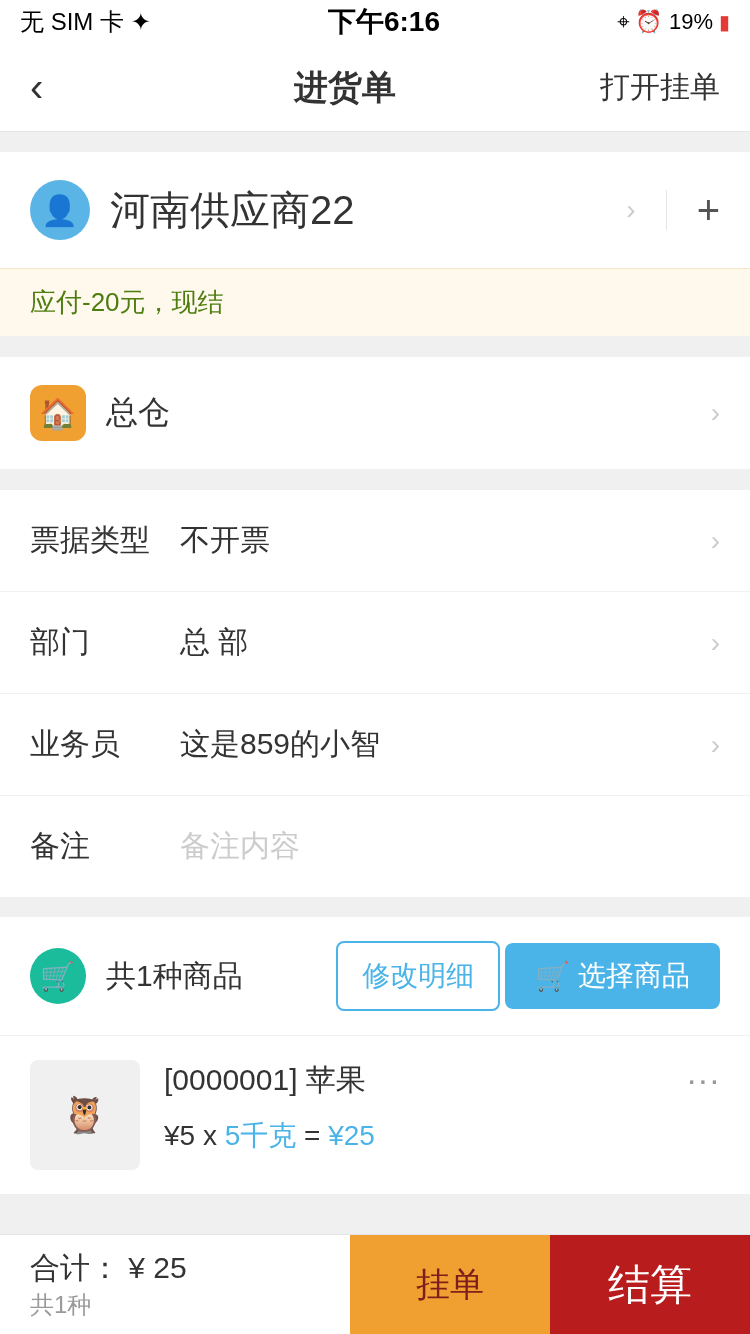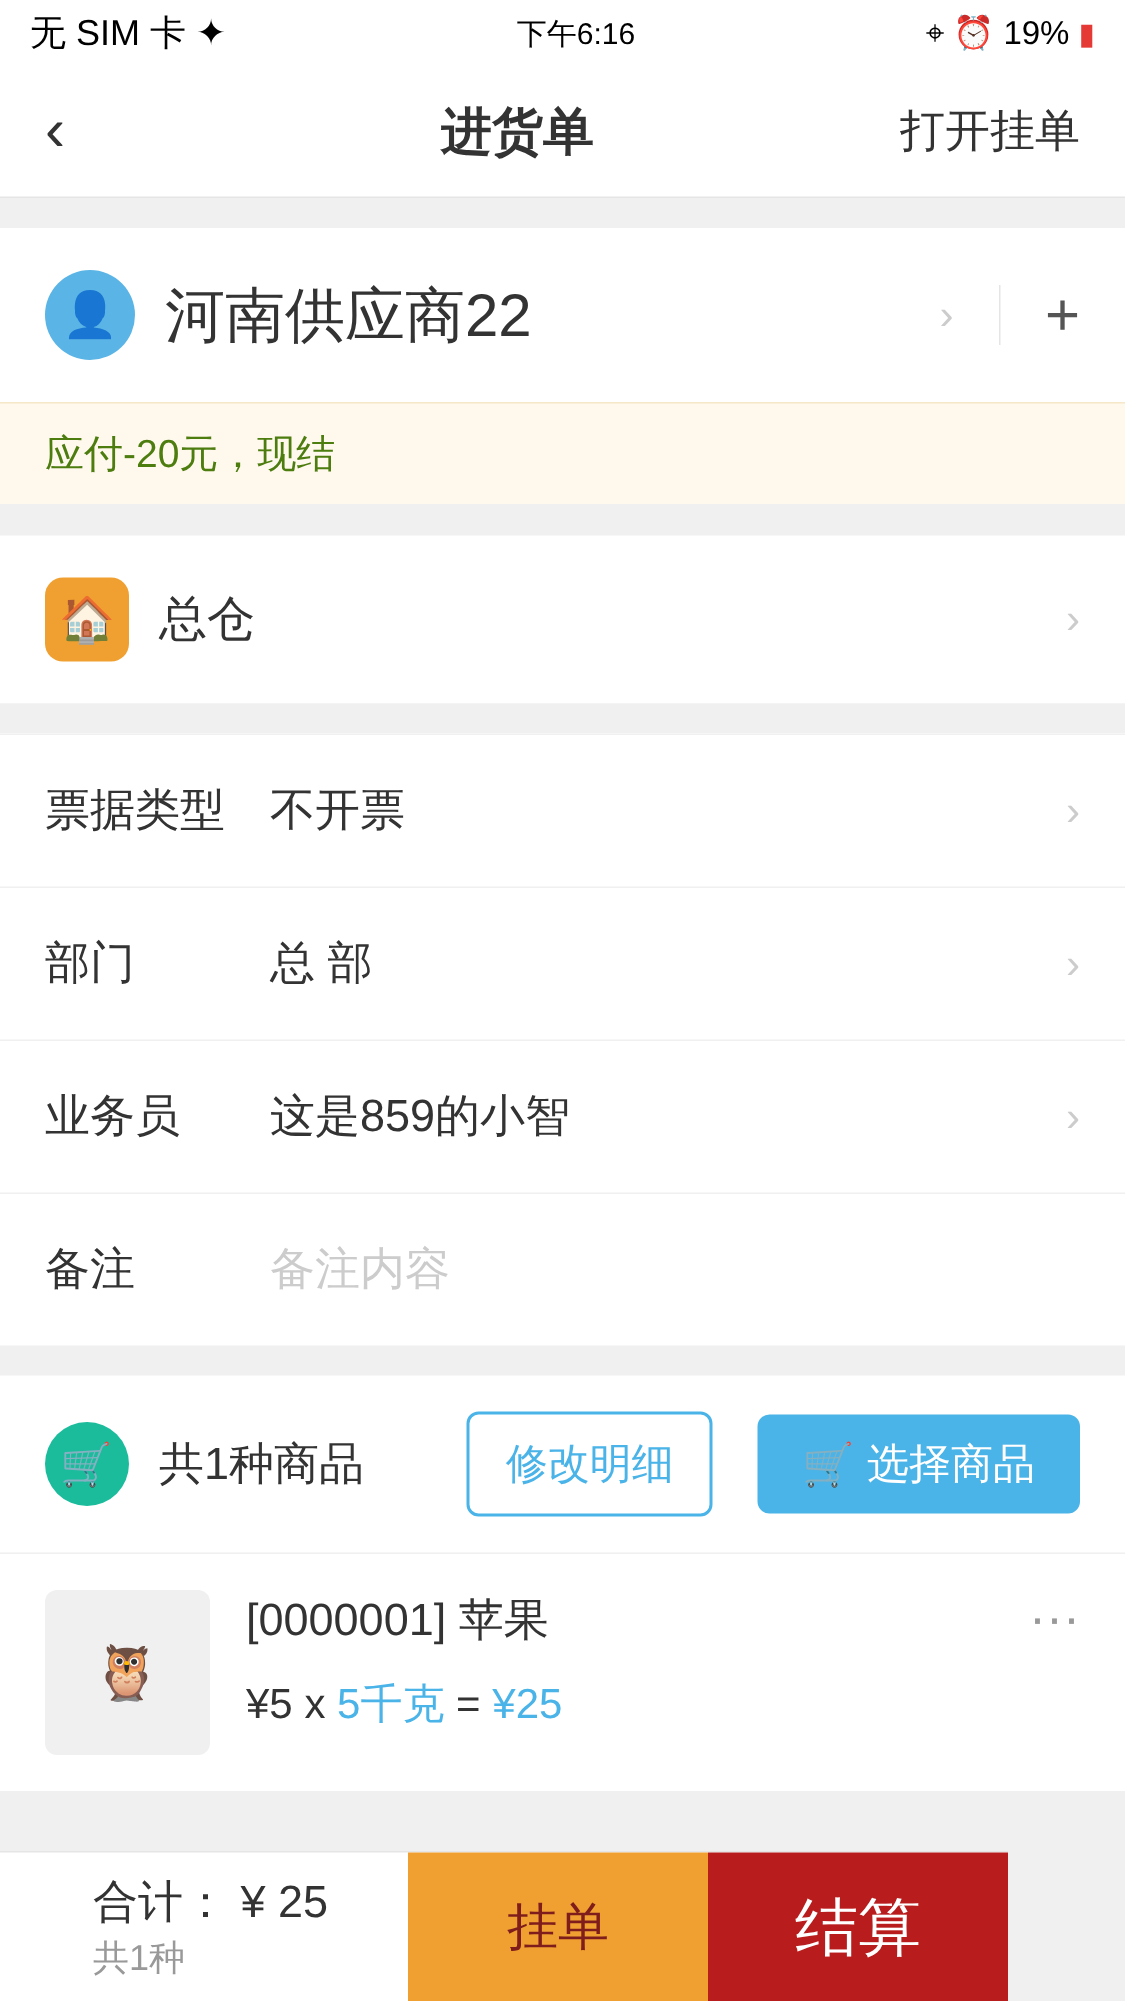"下午6:16" .status-center { font-size: 20px -> 28px; font-weight: 400 -> 700 }
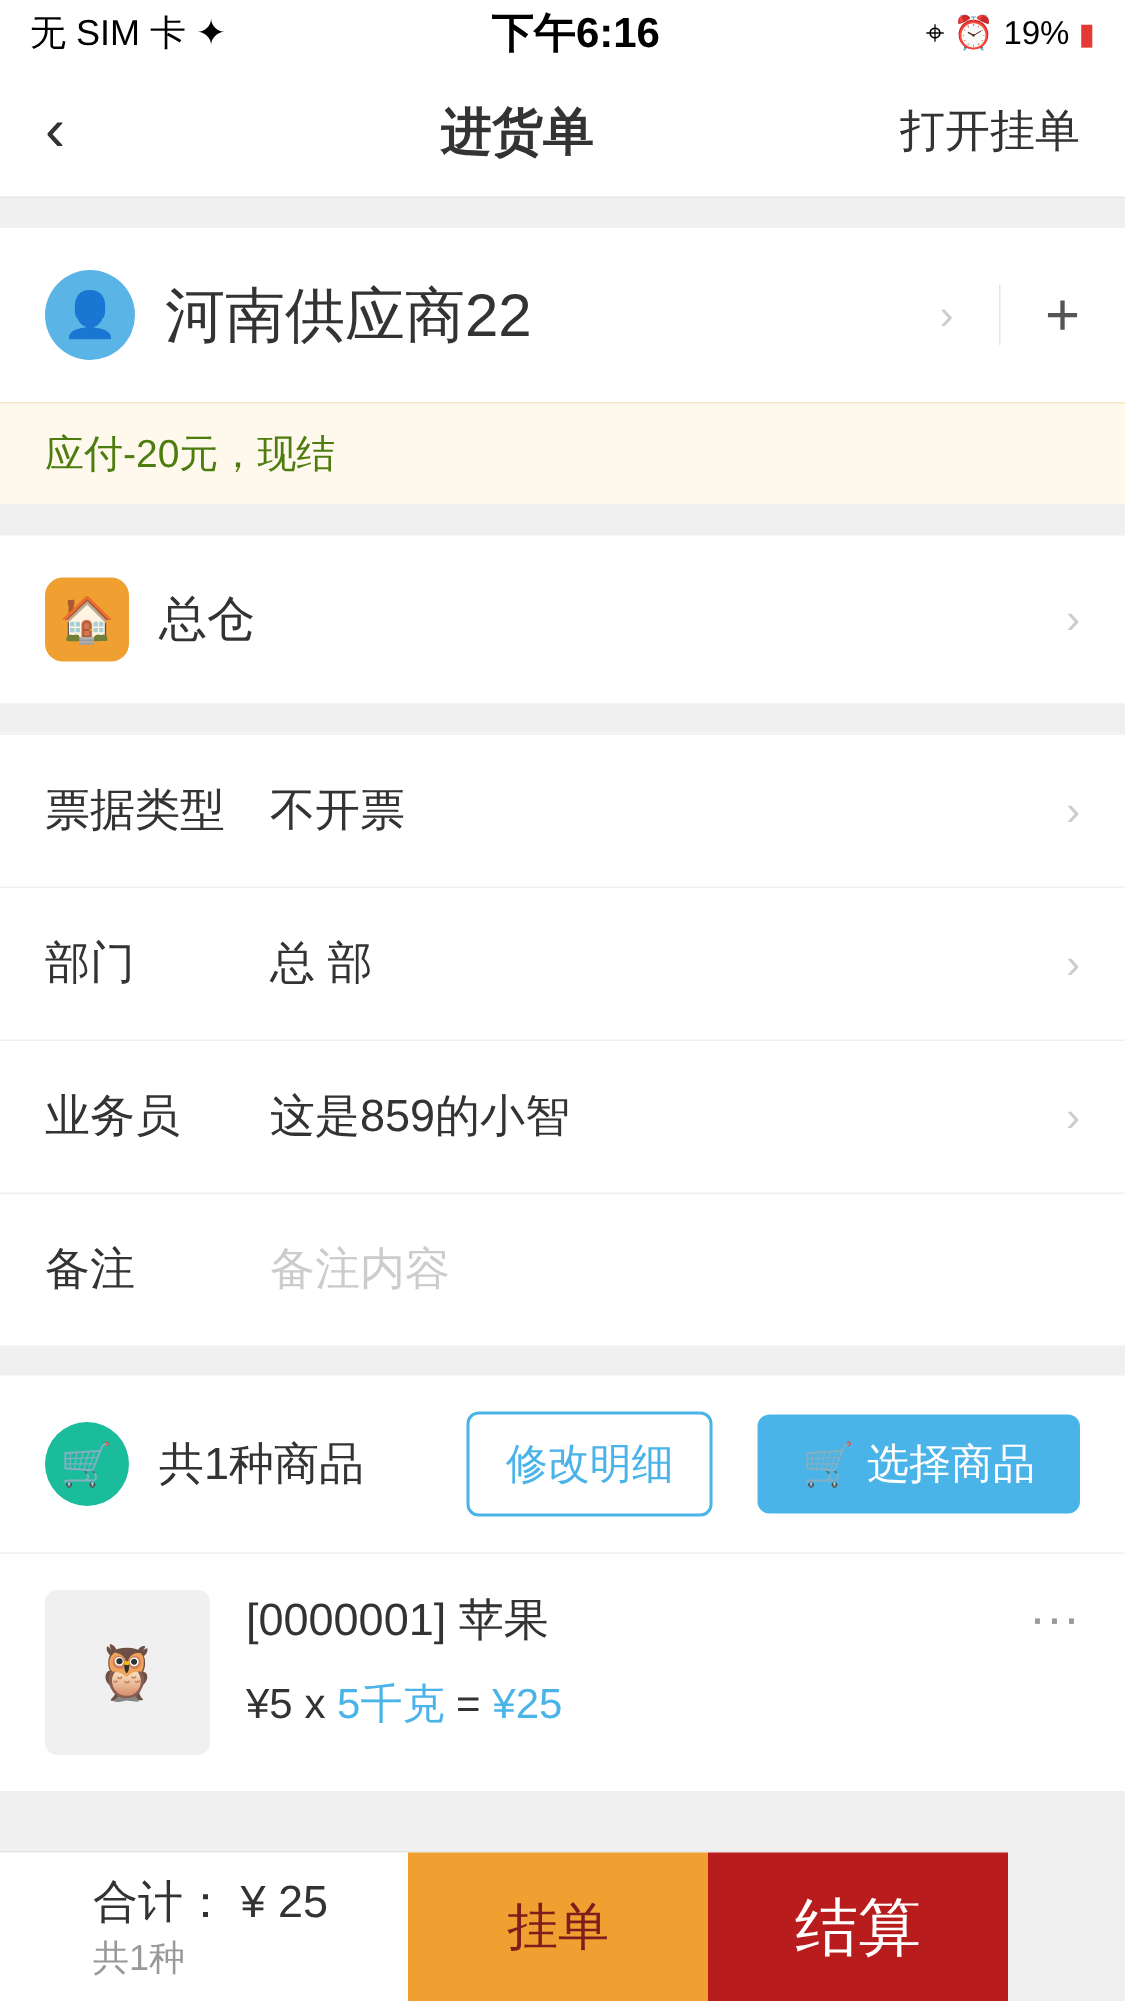"修改明细" .btn-outline { margin-right: 30px -> 5px }
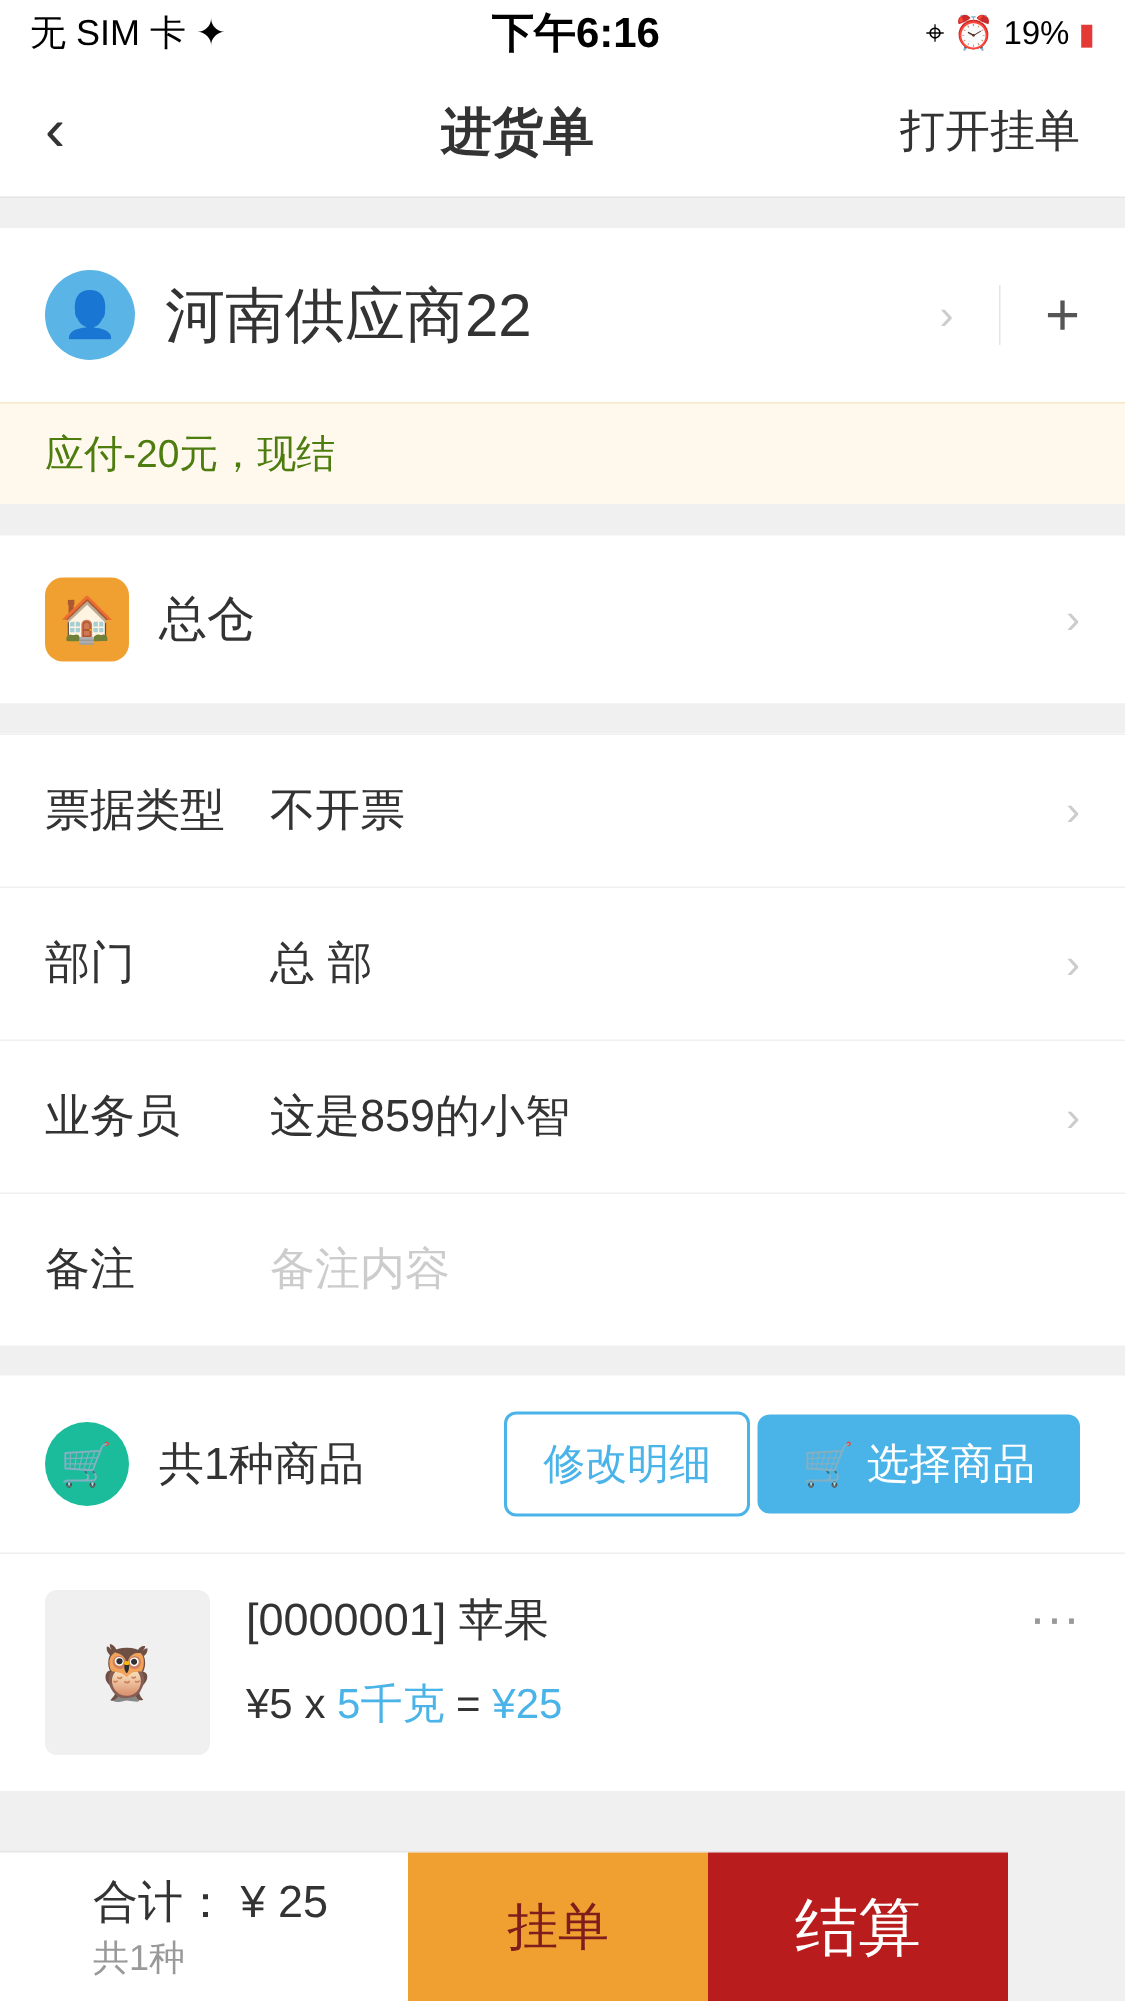"合计： ¥ 25" .bottom-bar { padding-left: 32px -> none; width: 672px -> 750px }
